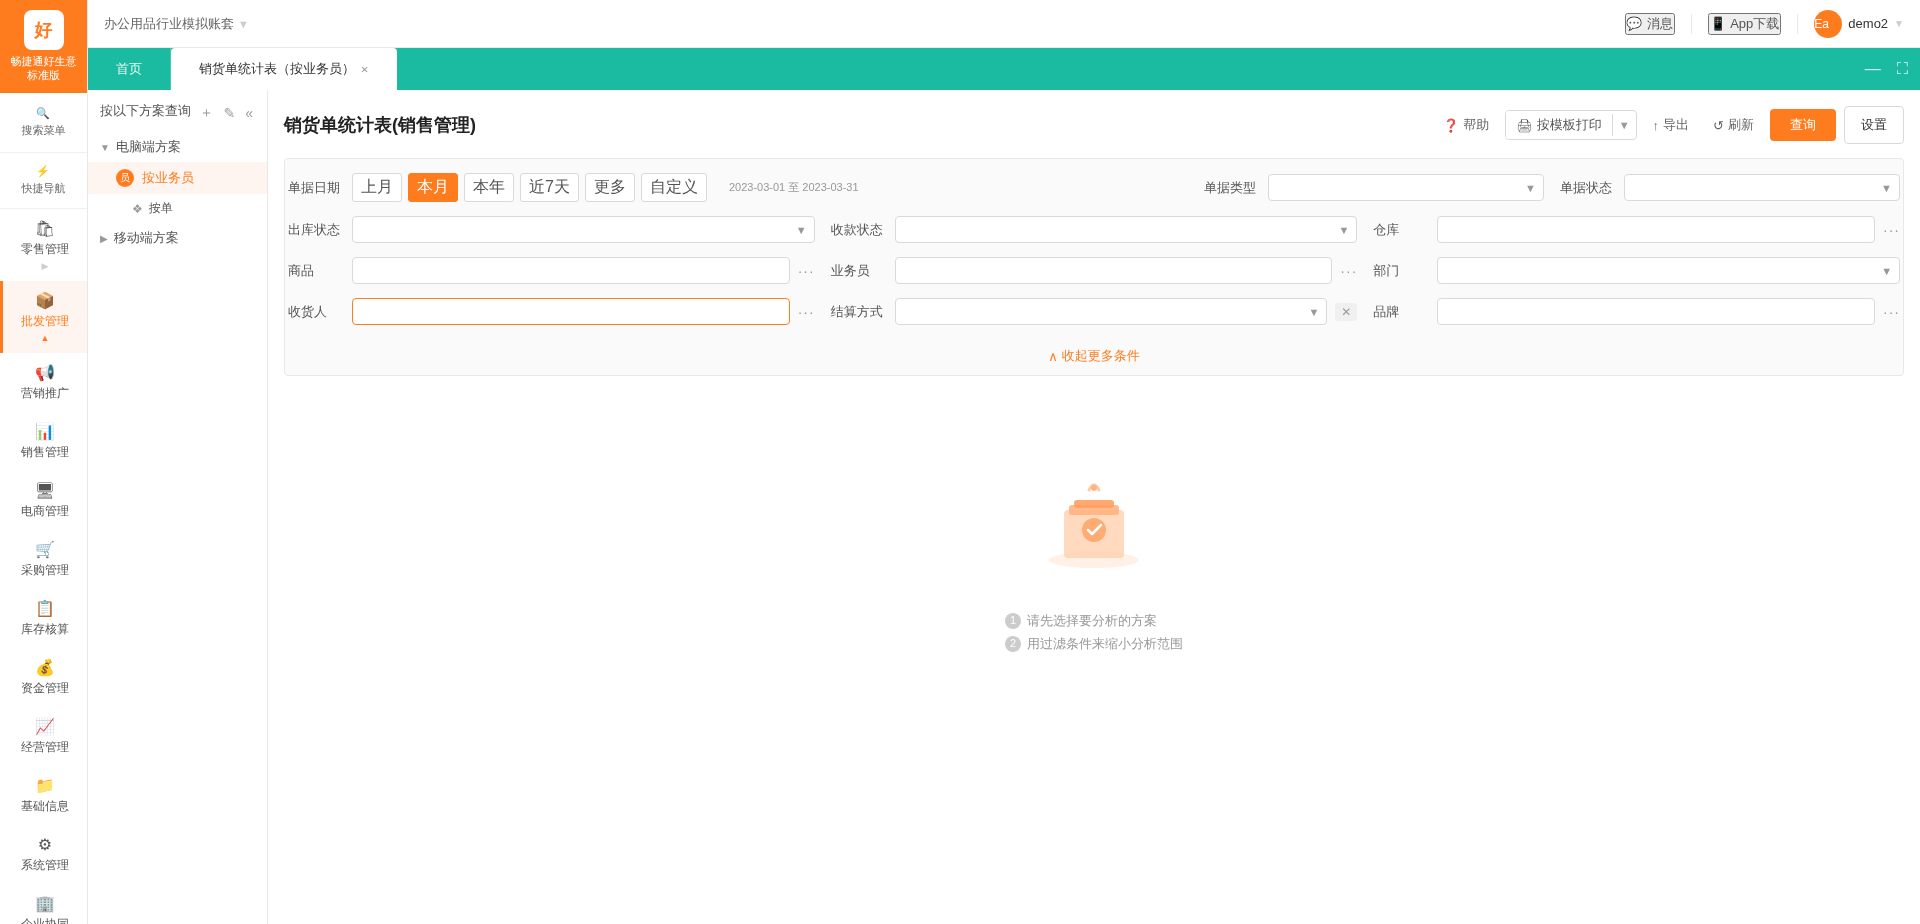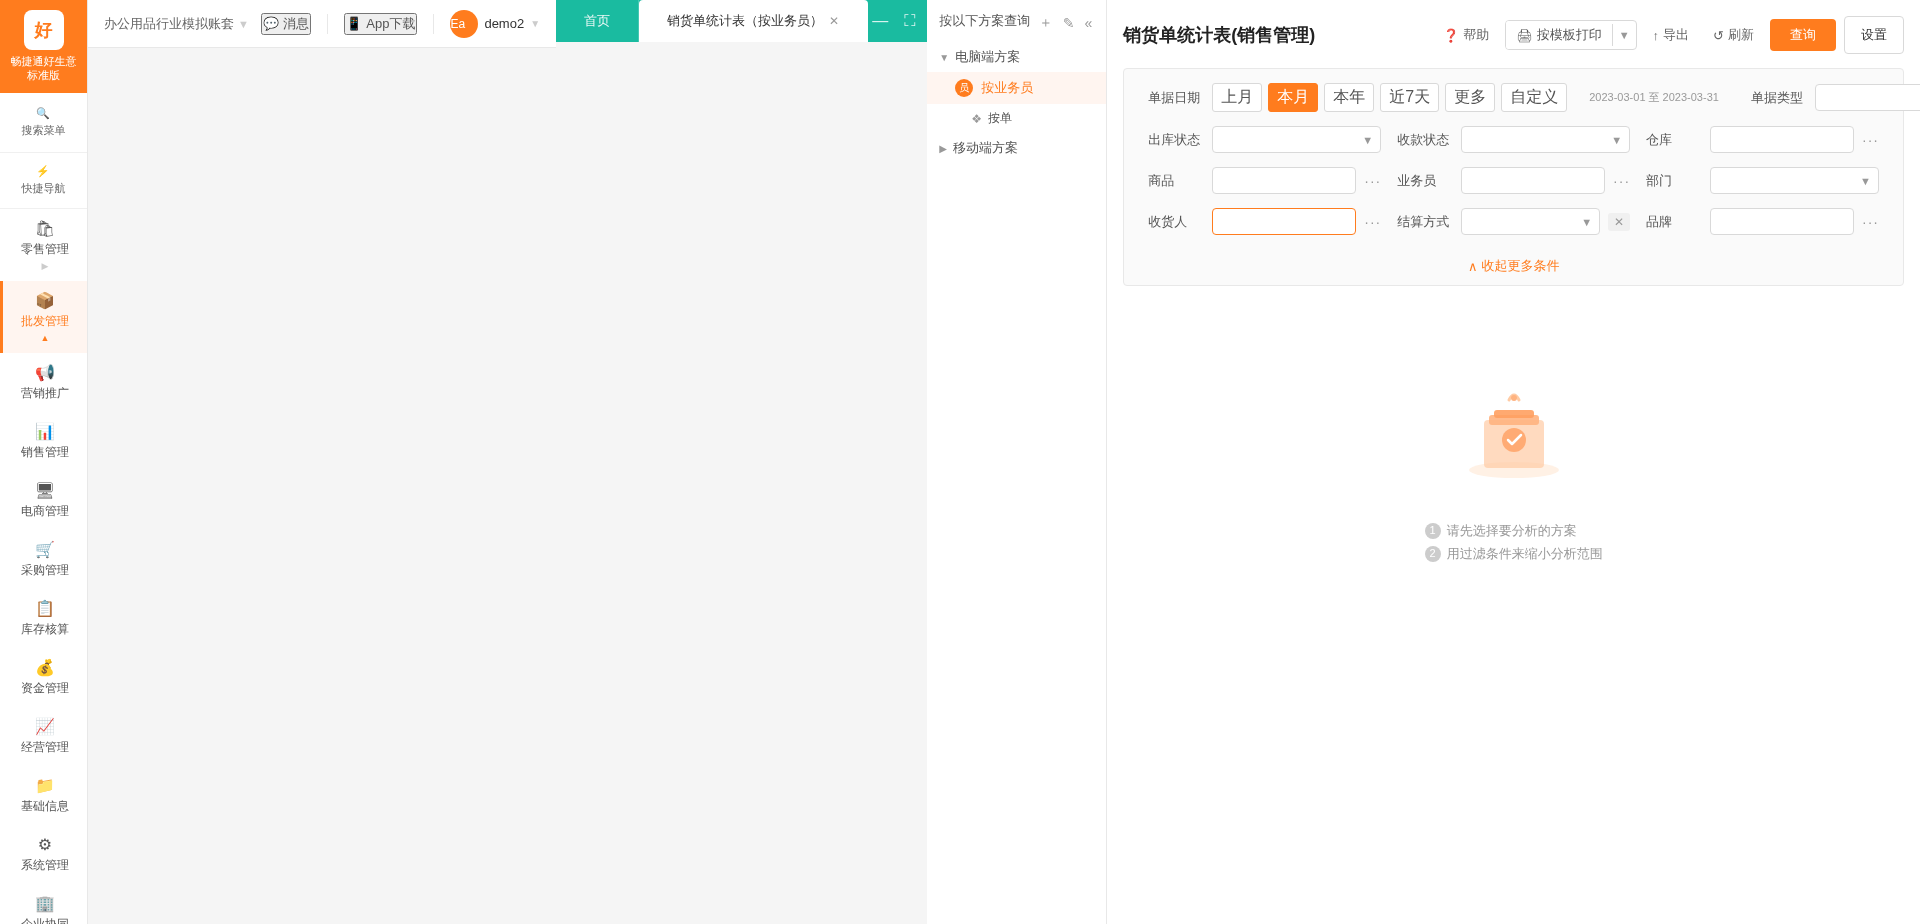"办公用品行业模拟账套" .main { flex-direction: row -> column }
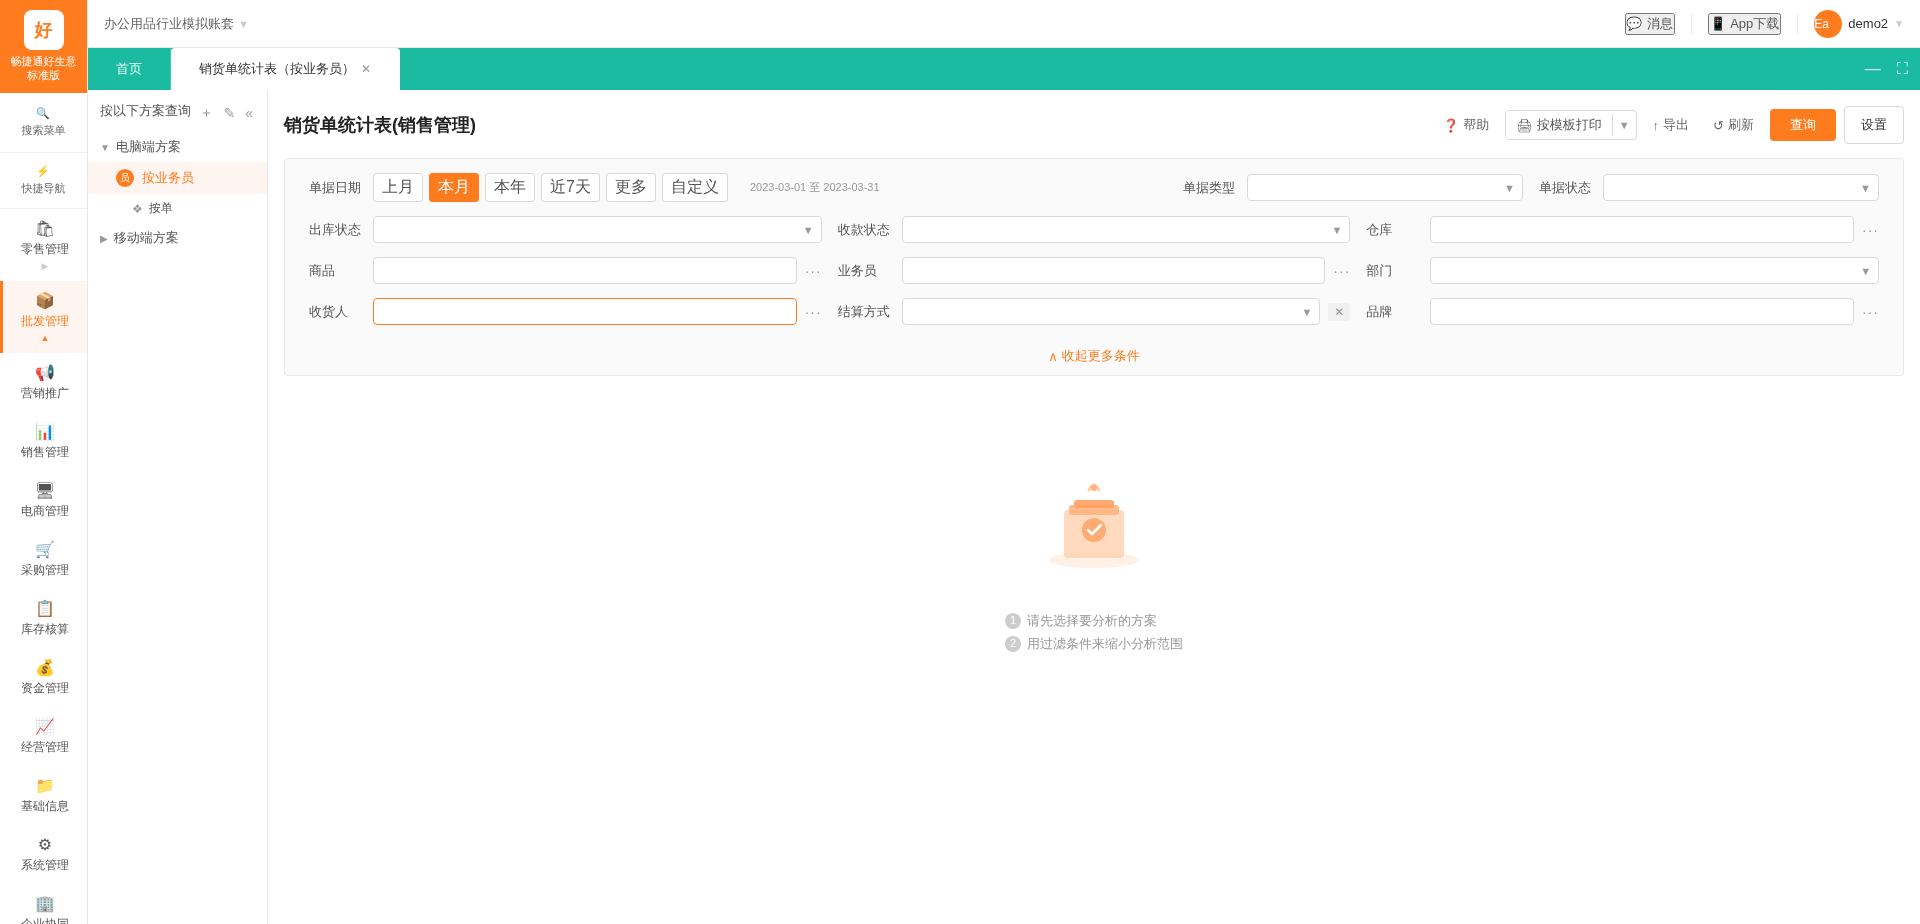"销货单统计表（按业务员）" .tab.active { font-family: none -> Liberation Mono, monospace }
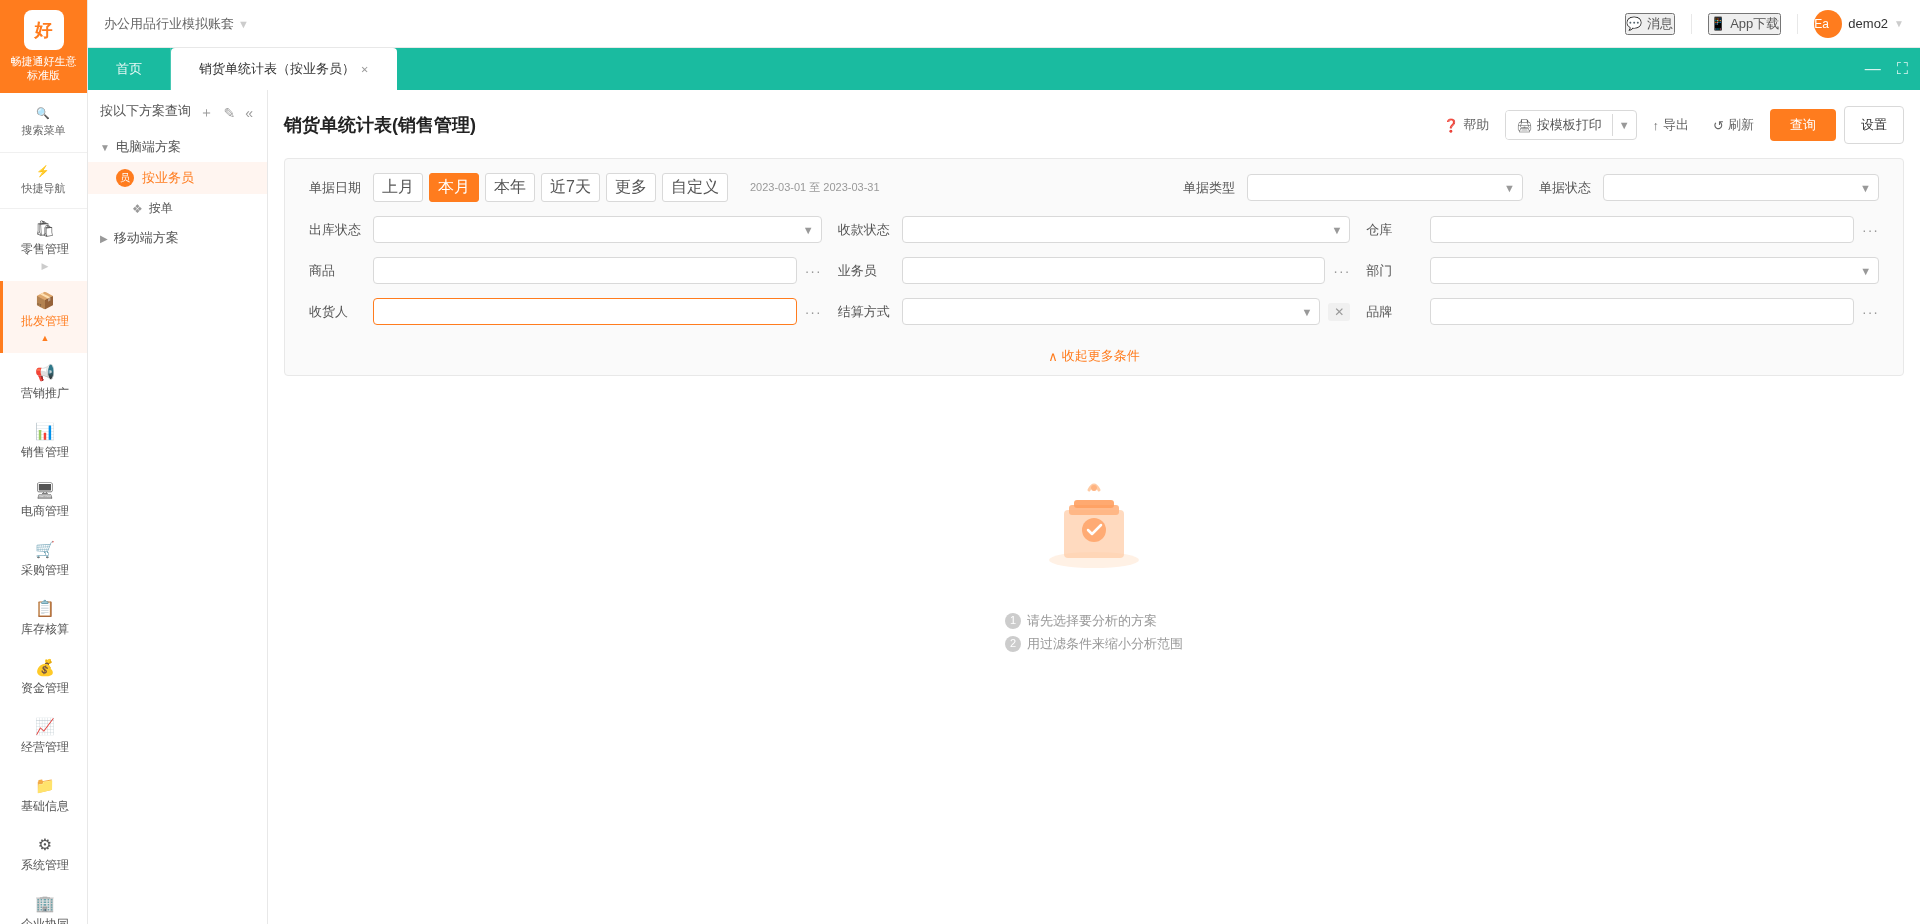"单据日期" .filter-form { padding: 14px 24px 0 -> 14px 3px 0 }
